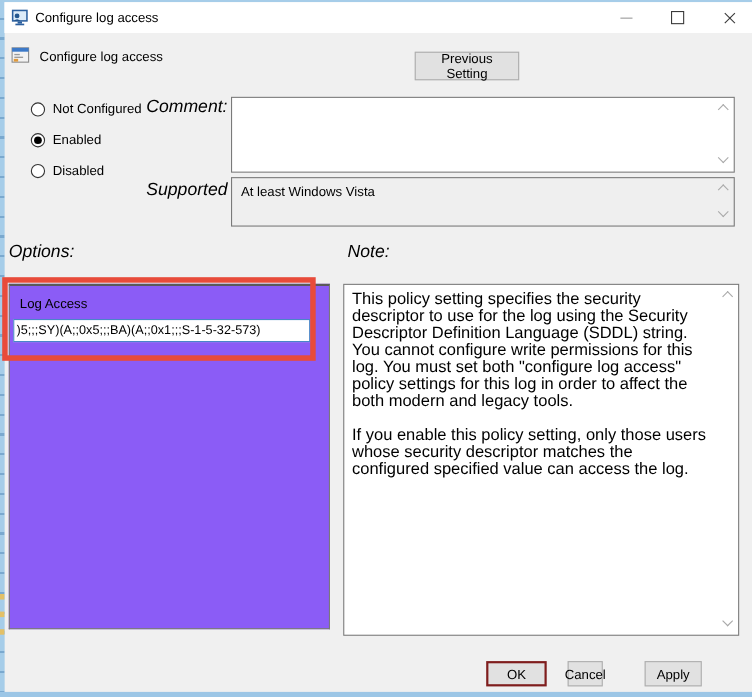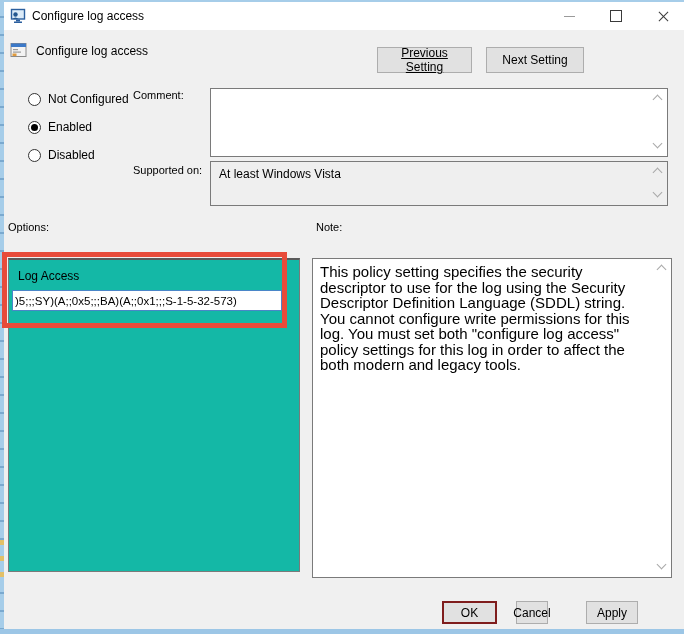"Previous Setting" .btn-prev { text-decoration: underline -> none }
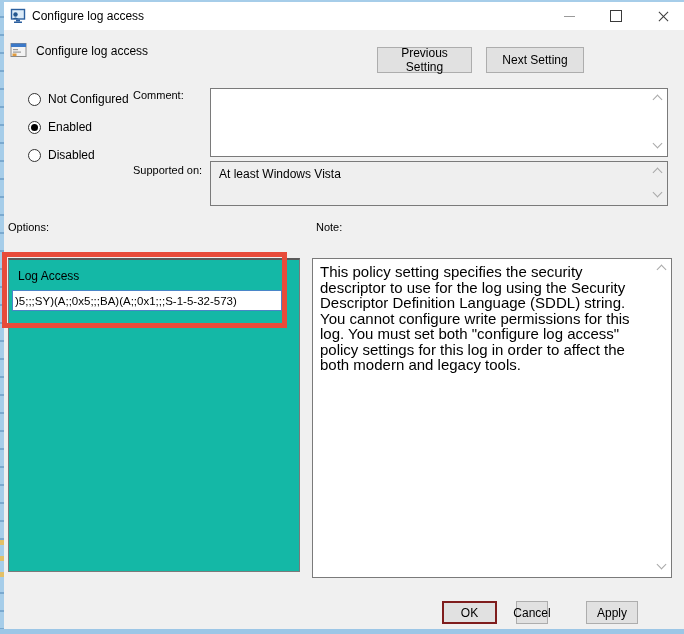"Next Setting" button.btn { html: <button>Next Setting</button> -> none }
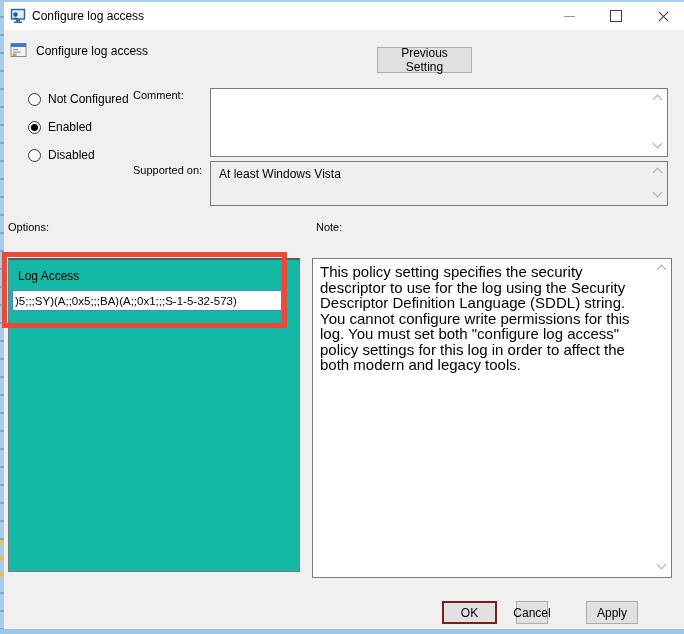"Comment:" .lbl { font-size: 11px -> 16px; font-style: none -> italic }
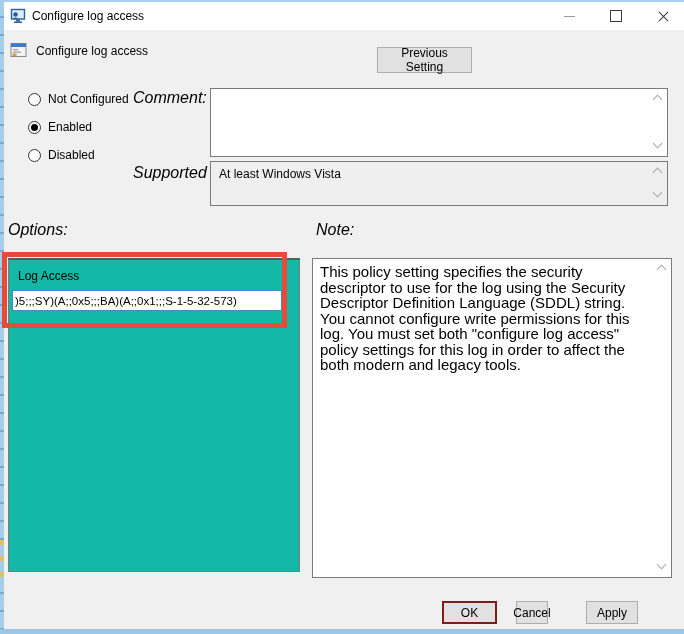"Log Access" .opt-panel { background: #14b8a6 -> #8b5cf6 }
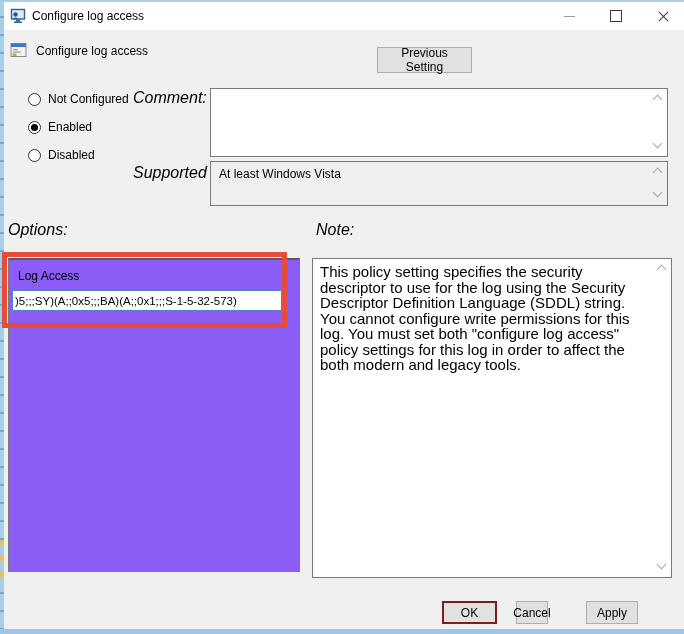"If you enable this policy" p { html: none -> <p>If you enable this policy setting, only those users whose security descriptor matches the configured specified value can access the log.</p> }
